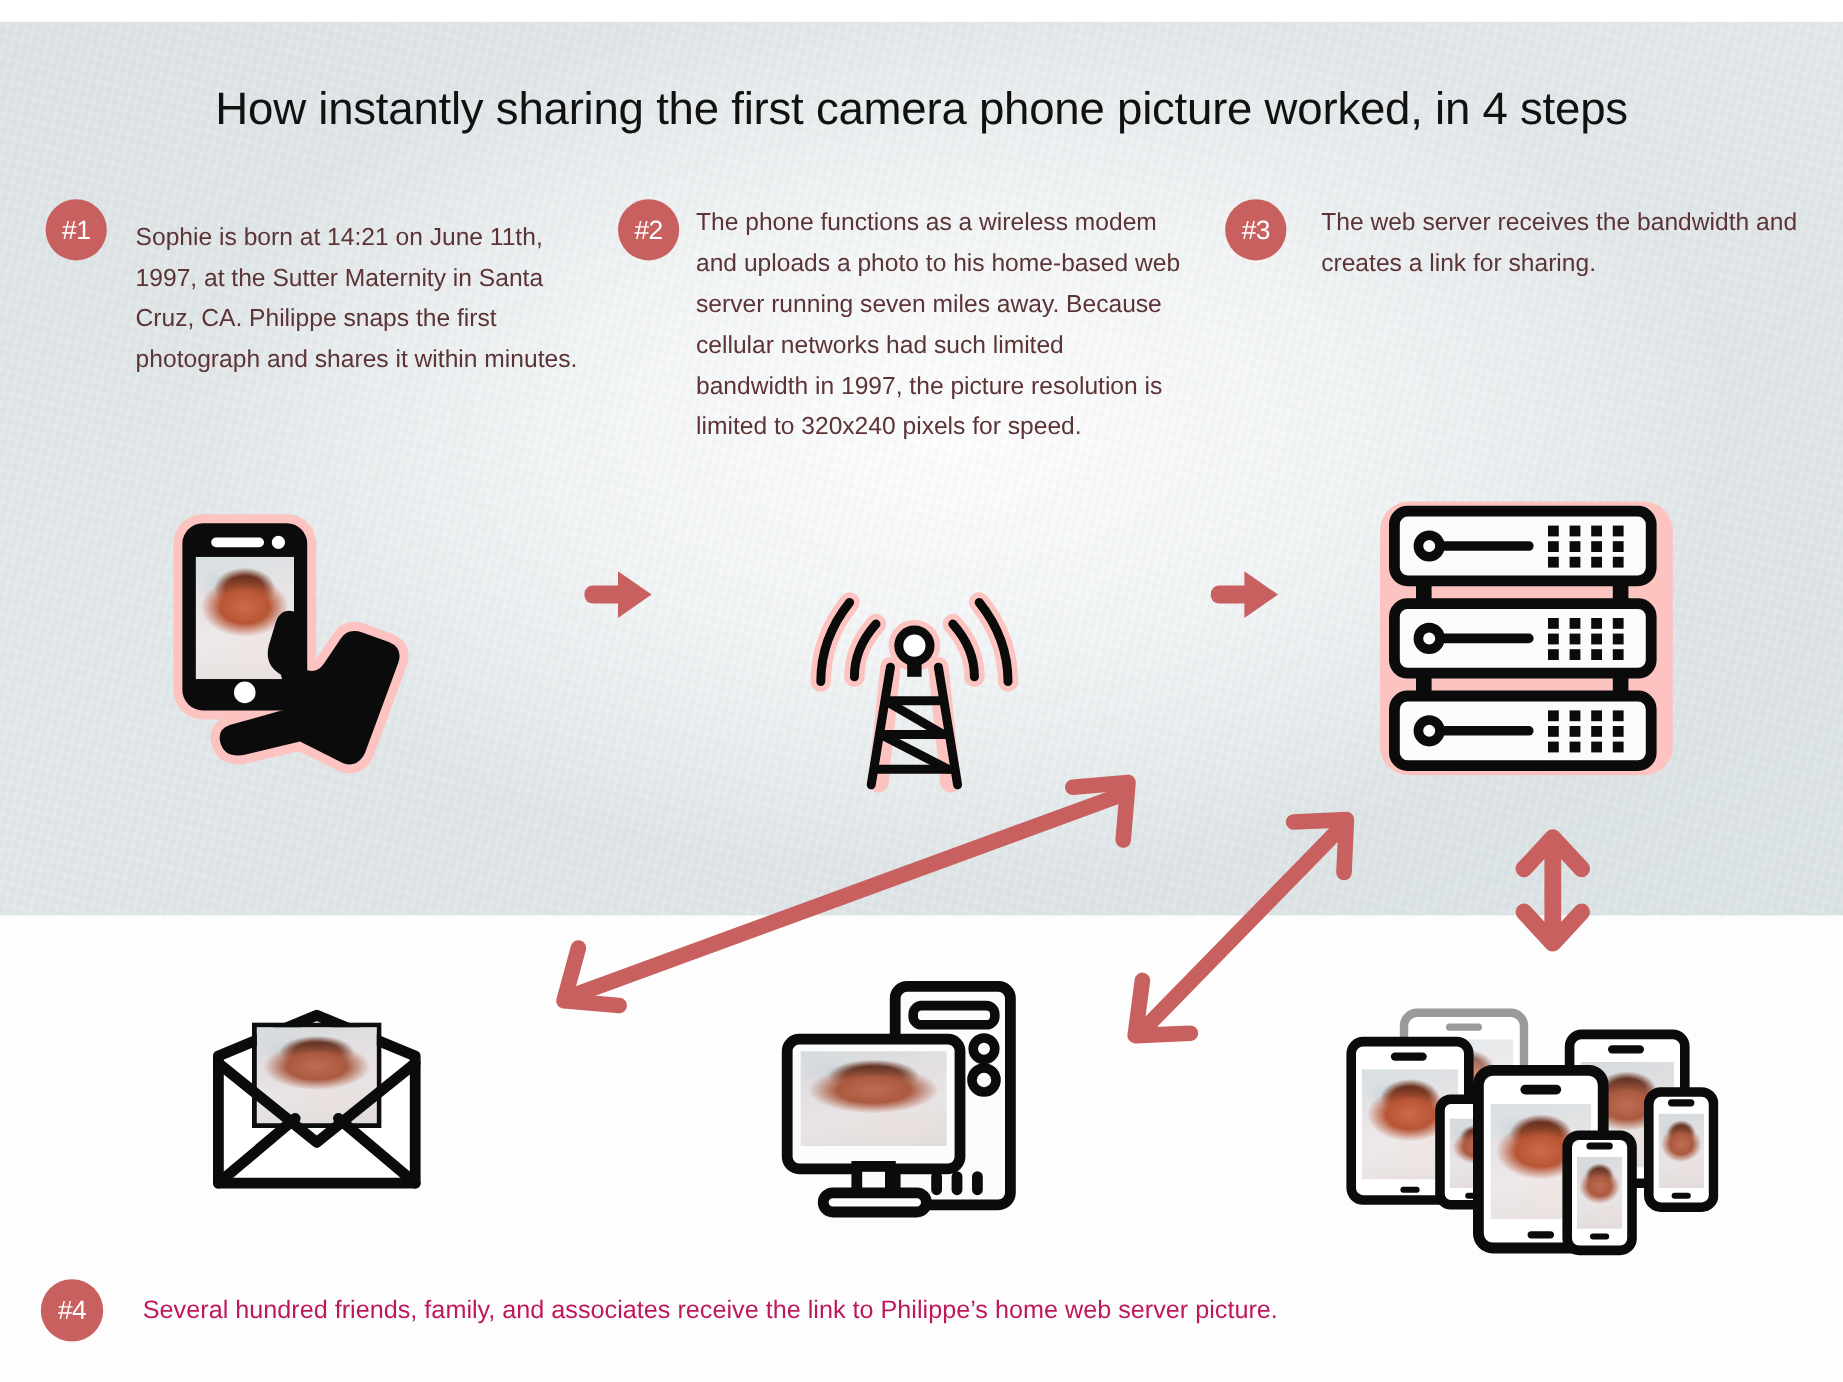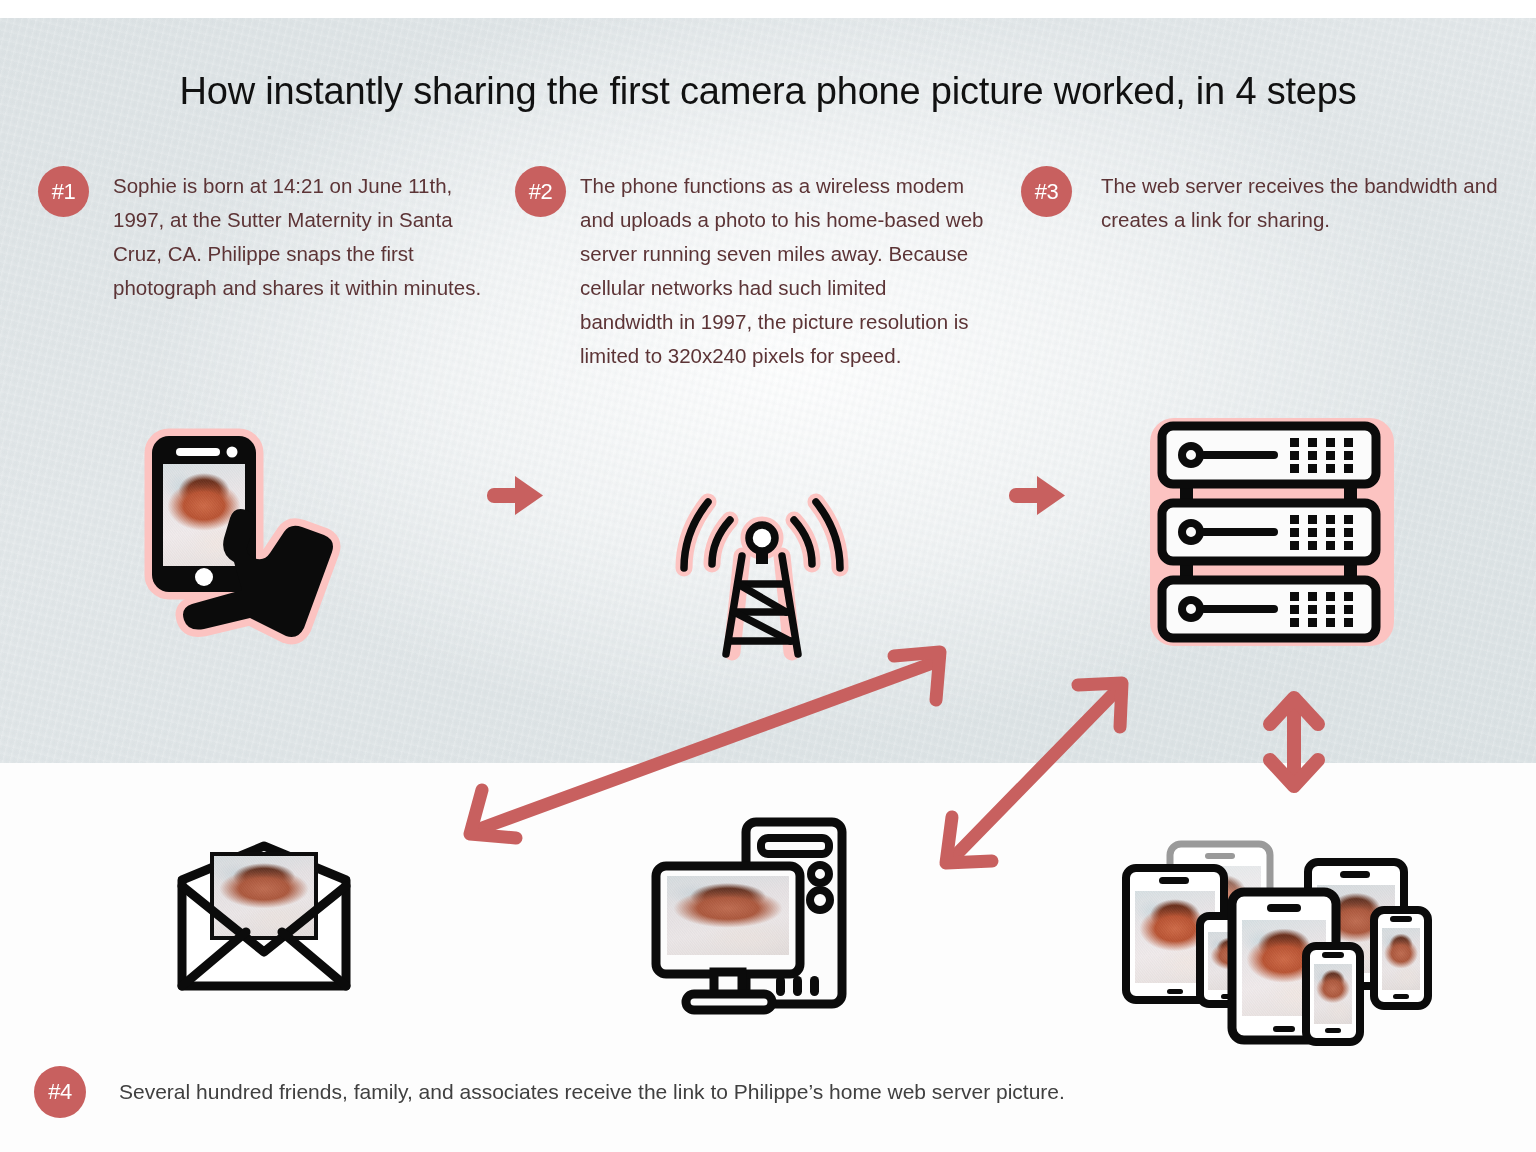"Sophie is born at 14:21" div.step-text { top: 3px -> 15px }
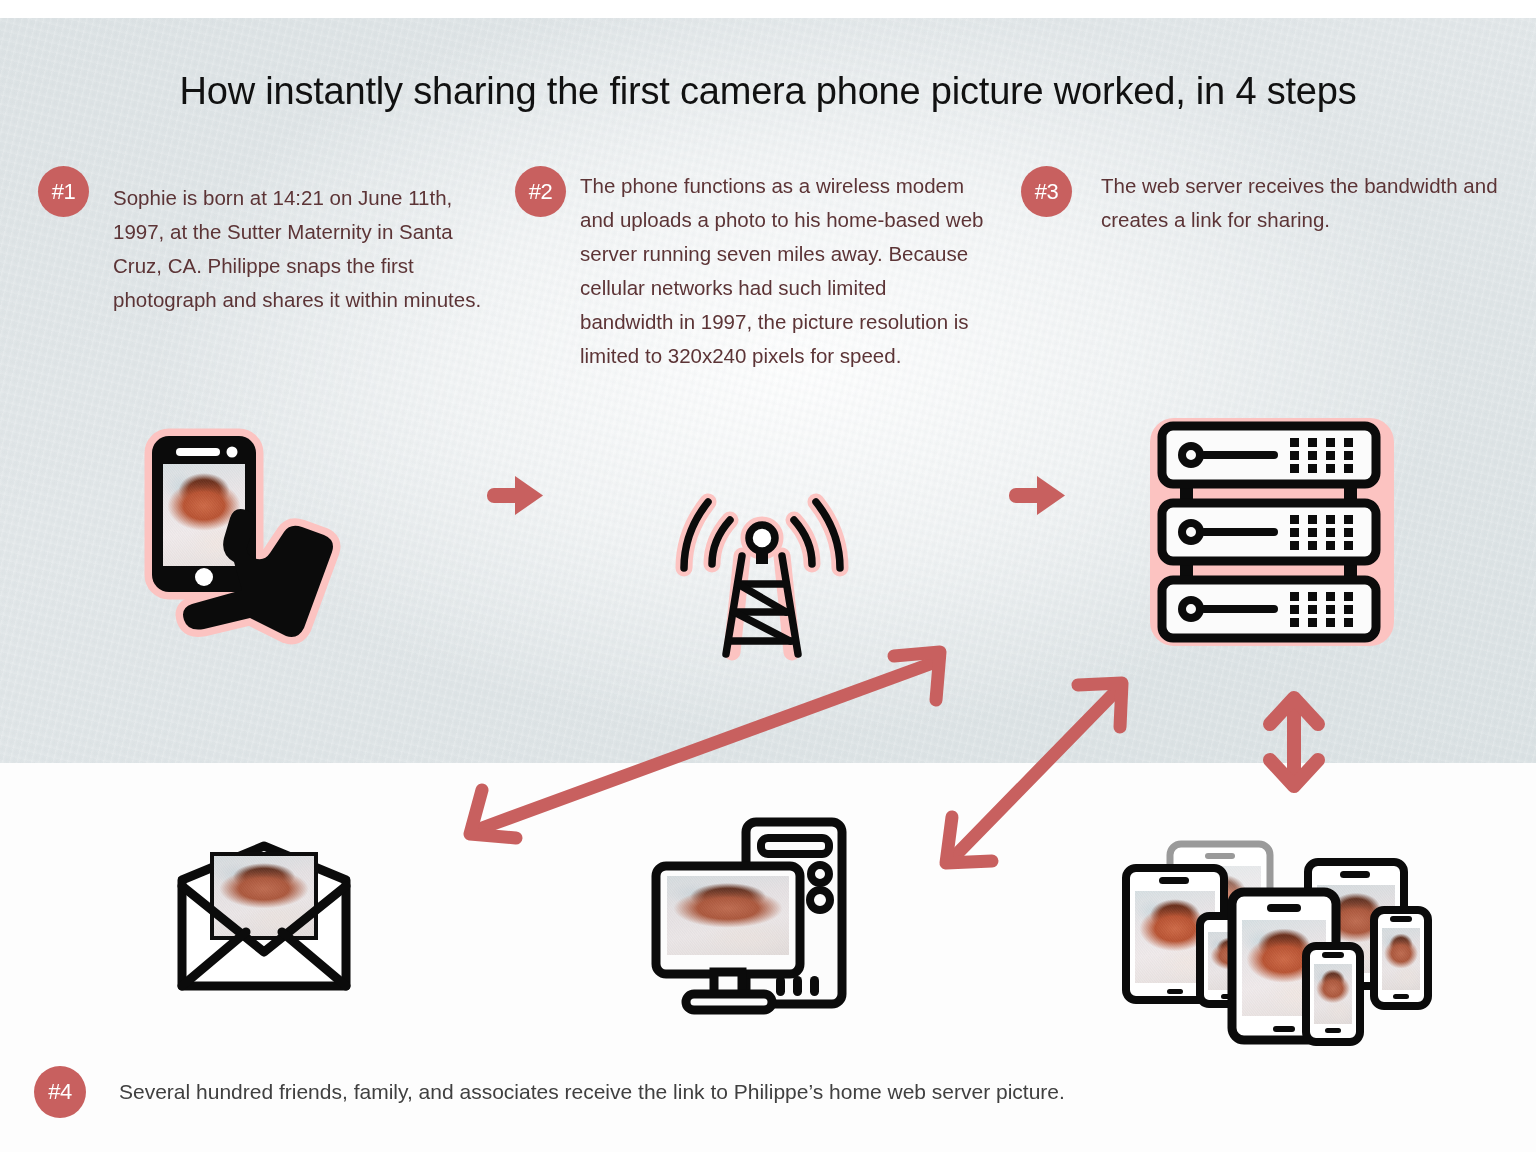"Several hundred friends, family, and" .step4 .s4text { color: #404040 -> #be185d }
